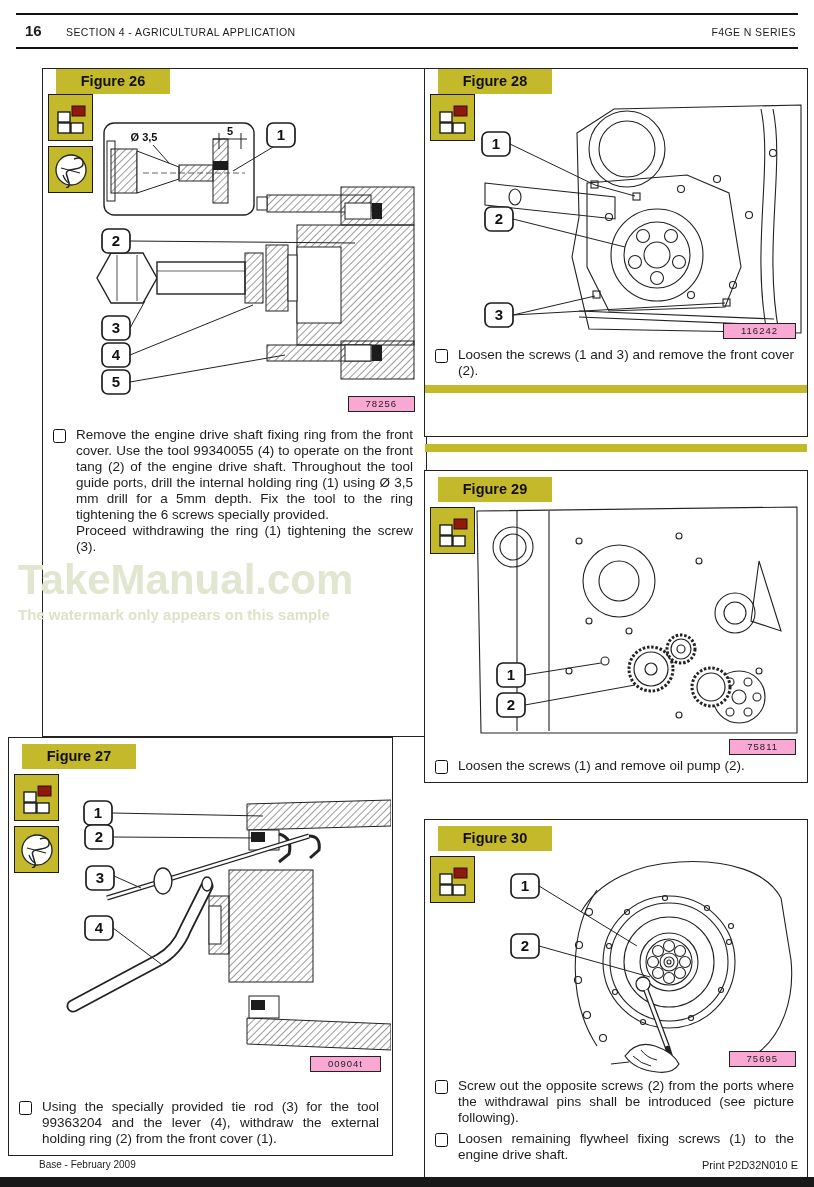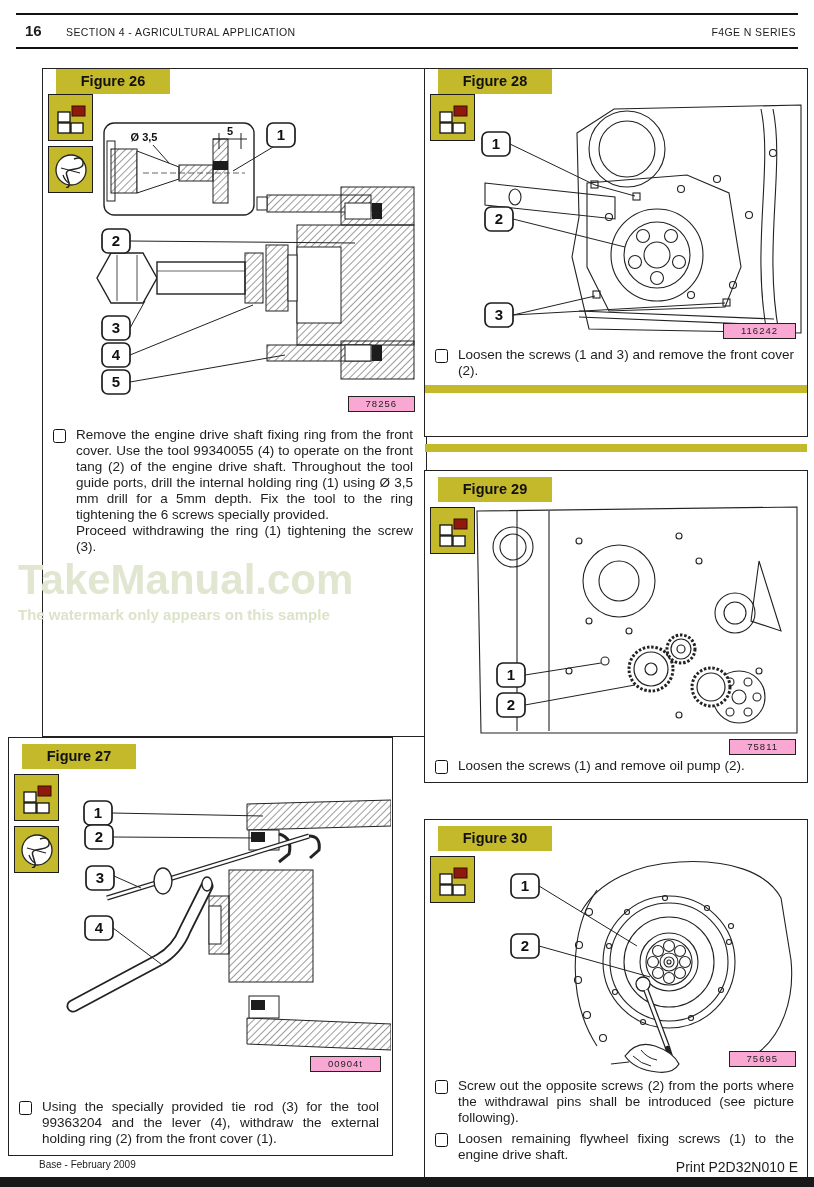"Print P2D32N010 E" .ftr-right { font-size: 14px -> 11px }
